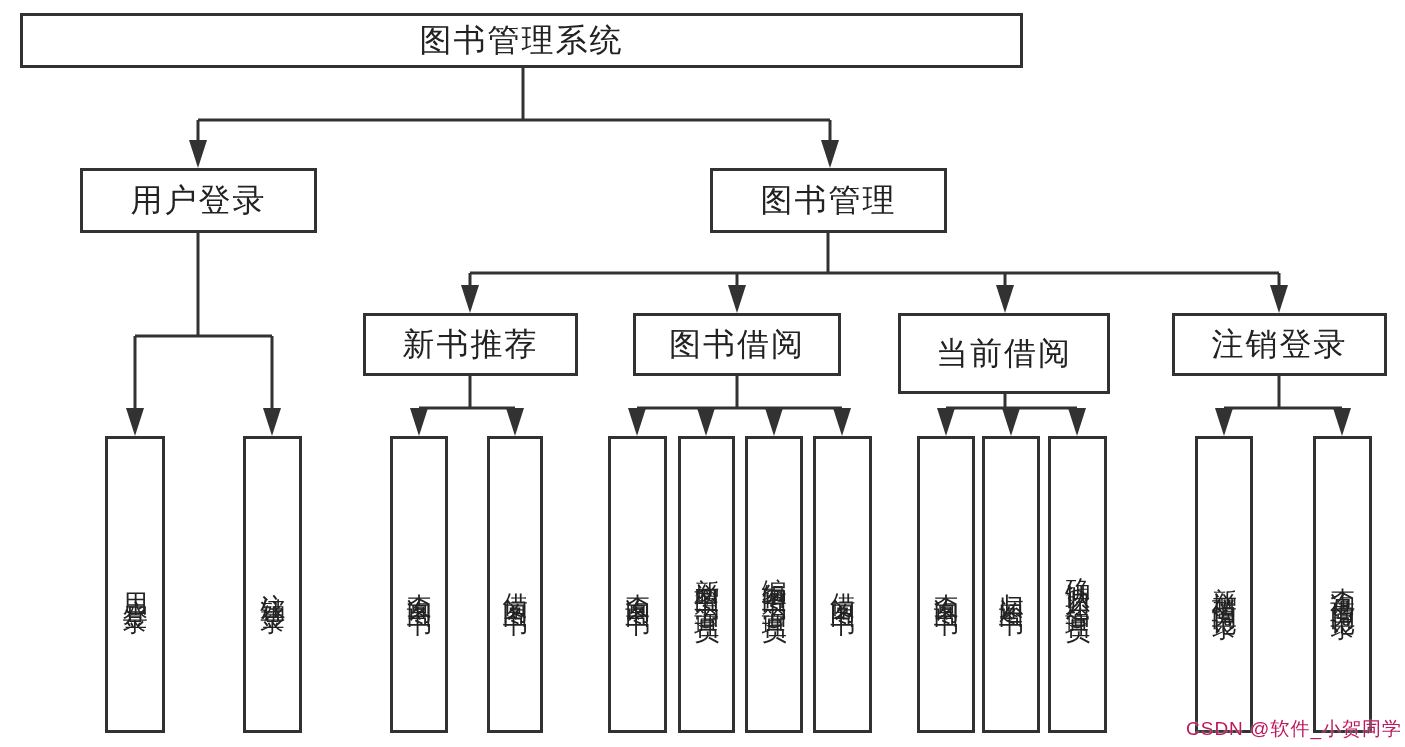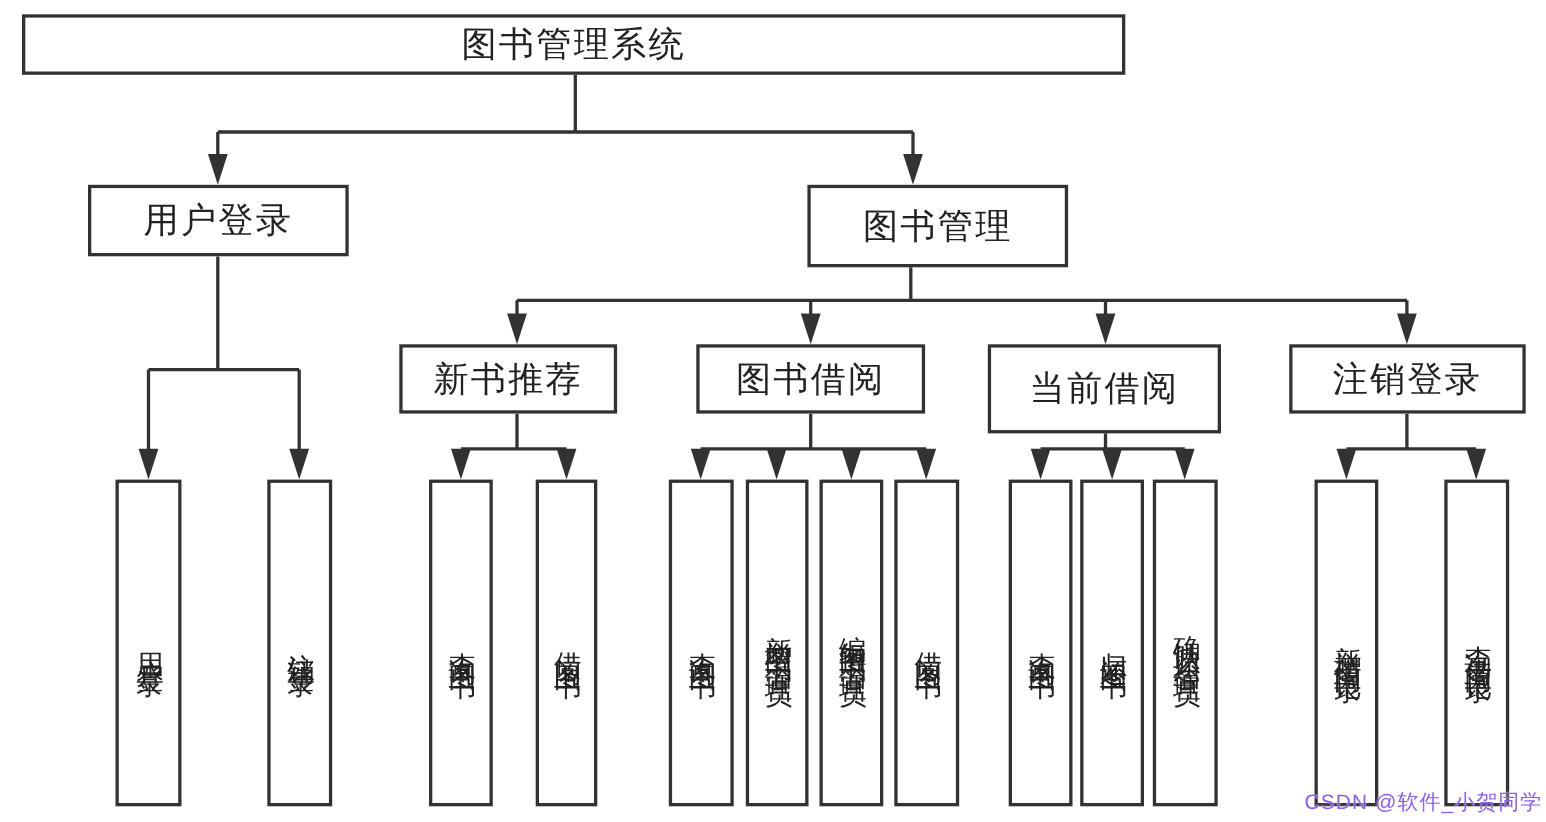"图书管理" div.node { height: 75px -> 65px; margin-left: 24px -> none }
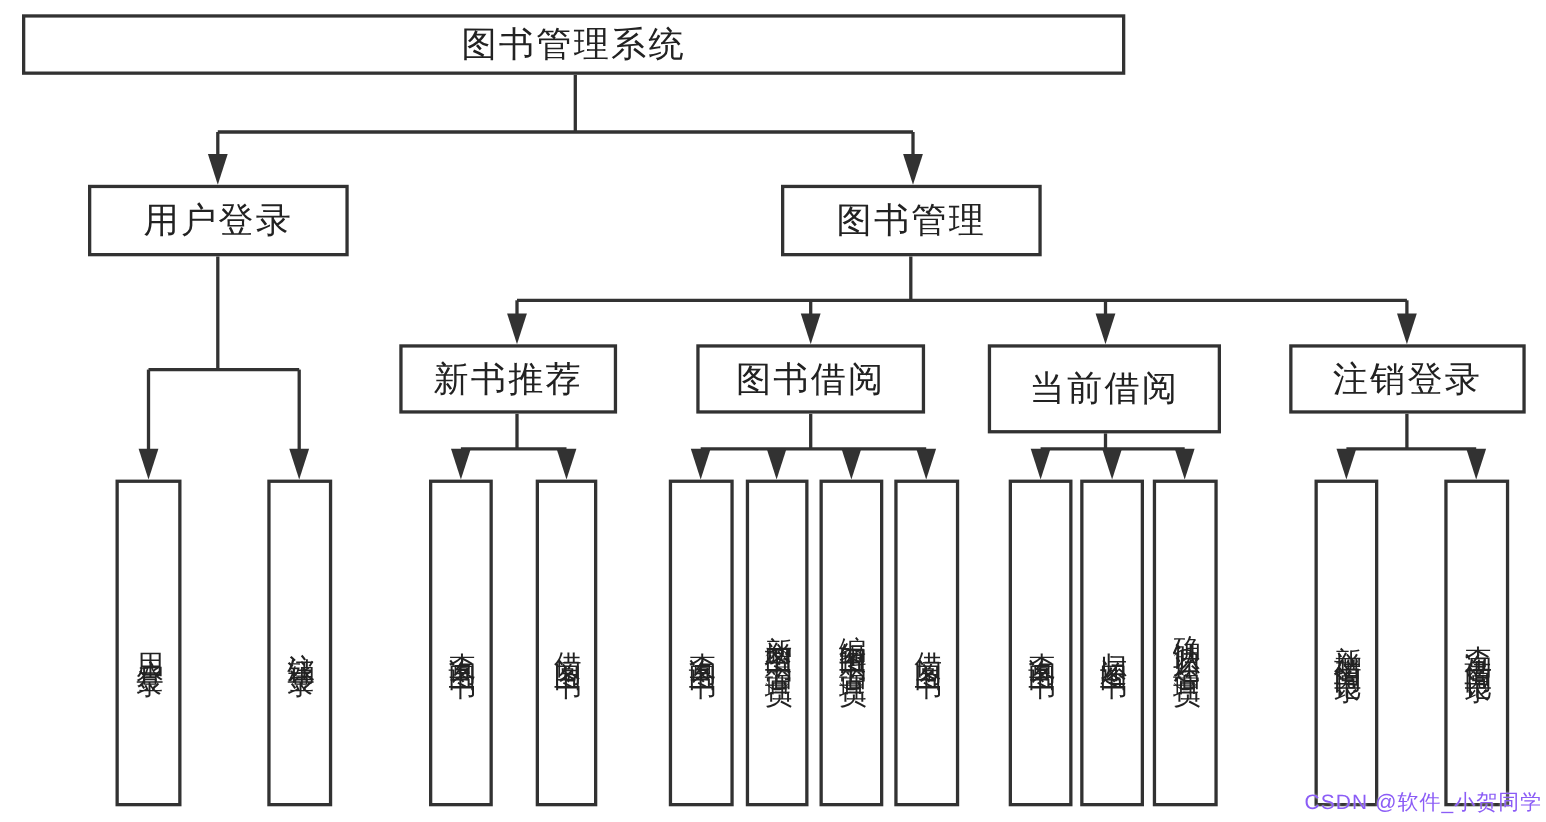"新书推荐" div.node { width: 198px -> 215px }
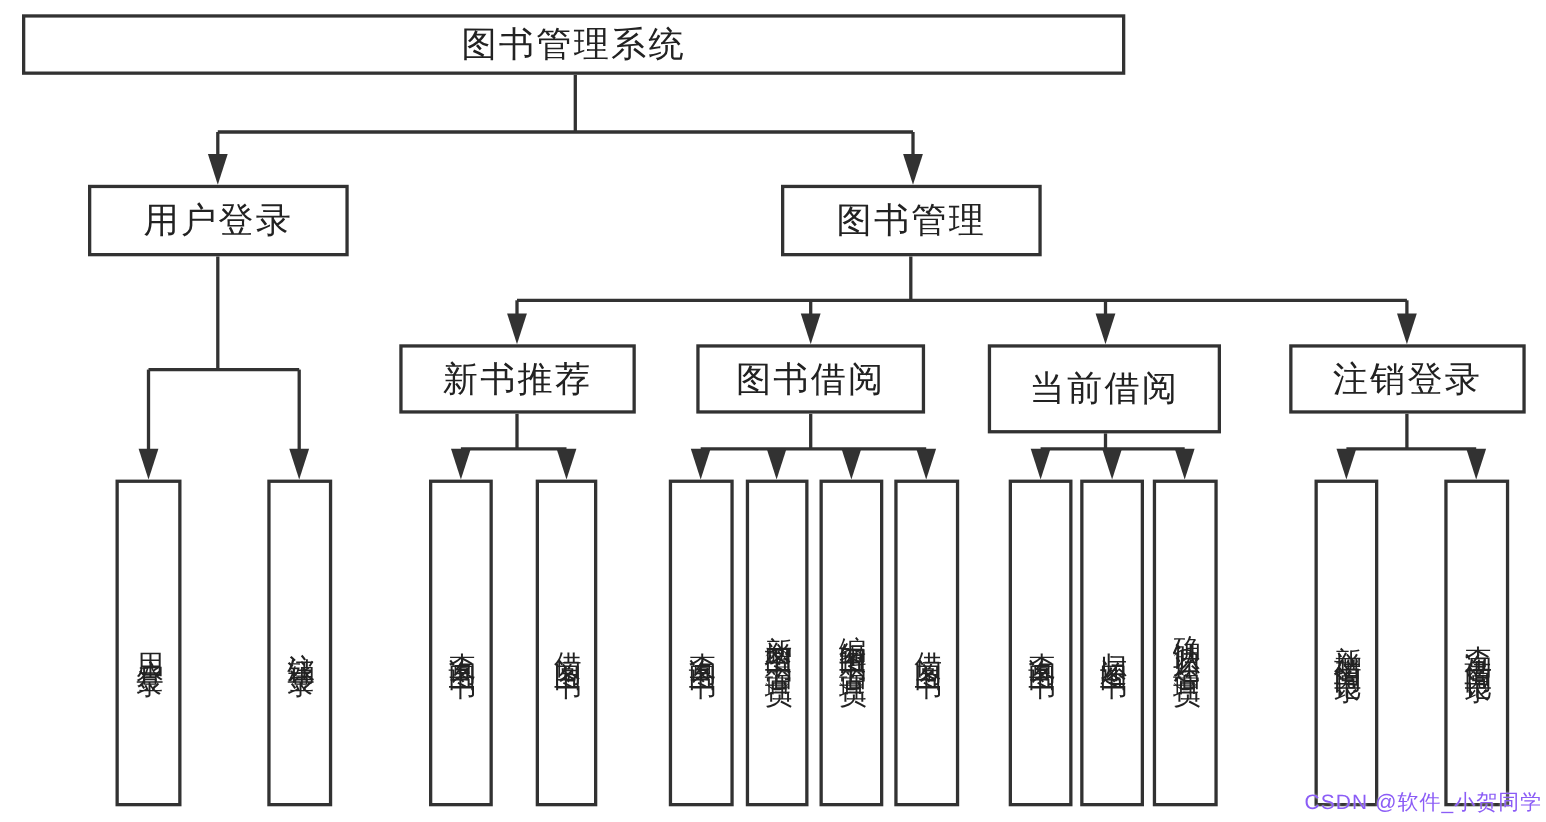"CSDN @软件_小贺同学" .watermark { color: #8b5cf6 -> #be185d }
